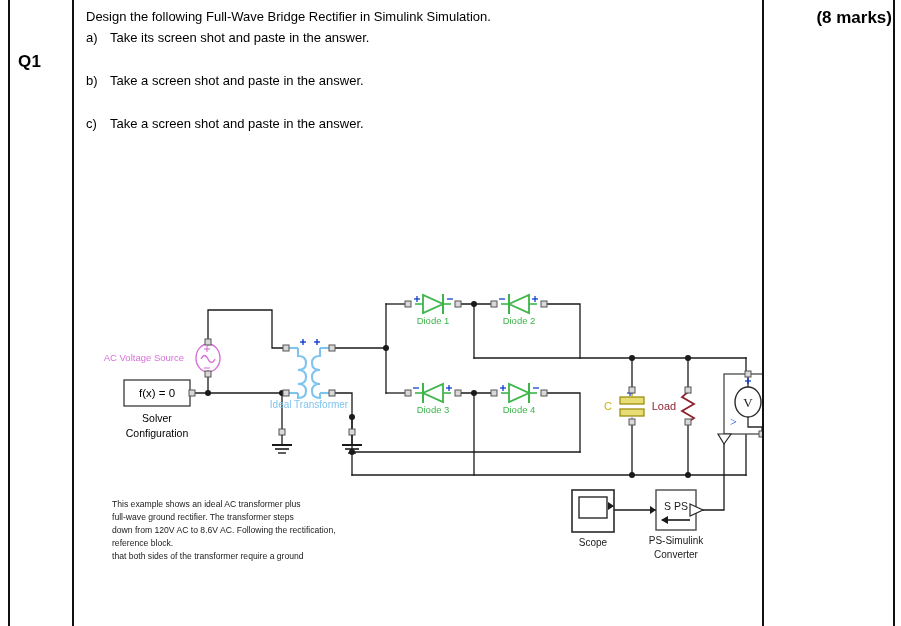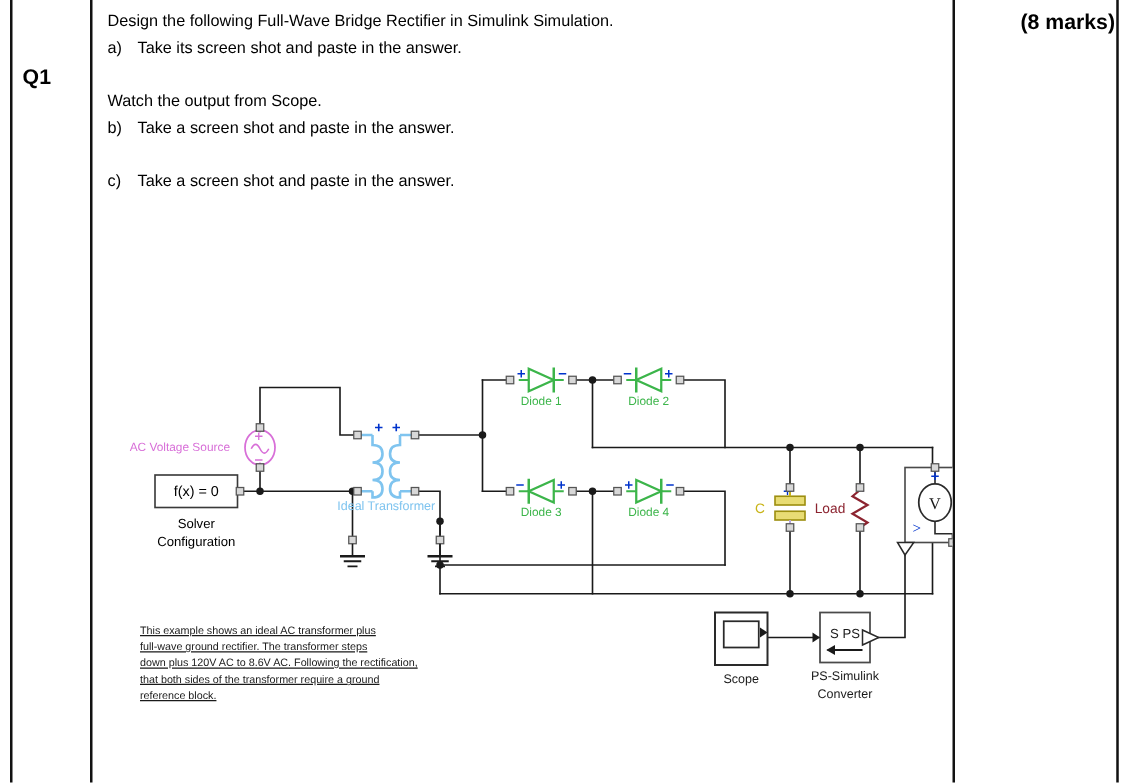"Watch the output from Scope." div.para { html: <div>Watch the output from Scope.</div> -> none }
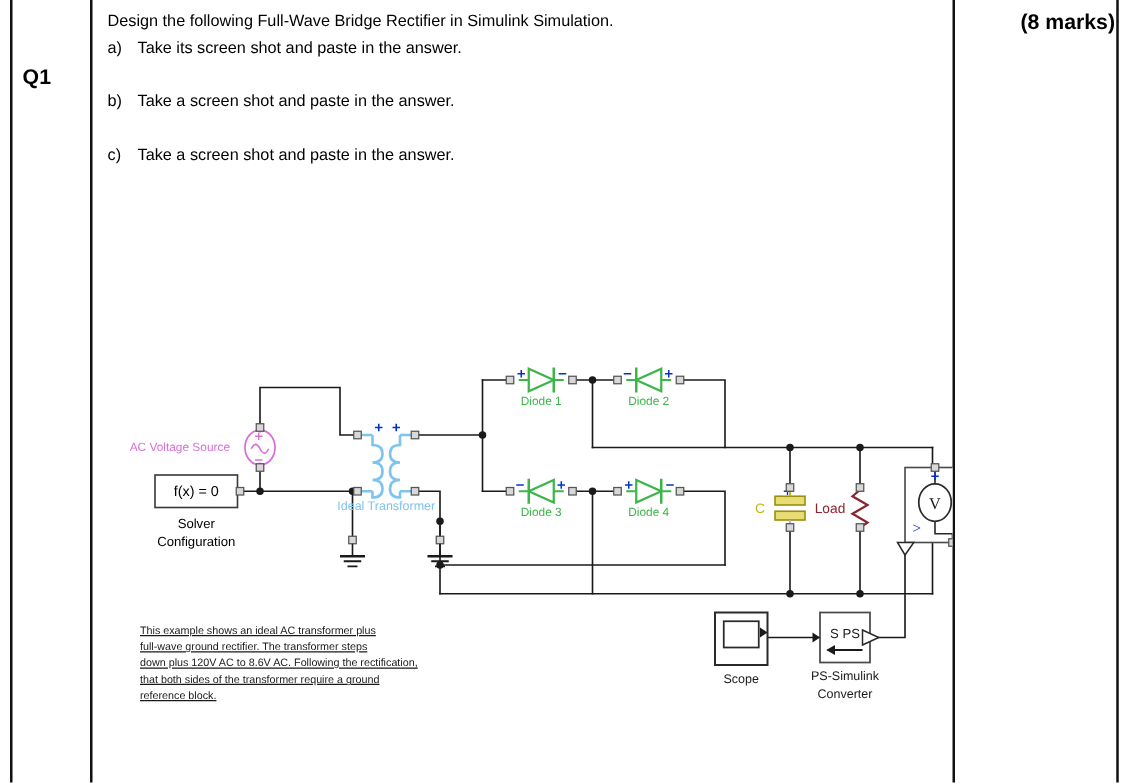"This example shows an ideal" #caption { text-decoration: underline -> none }
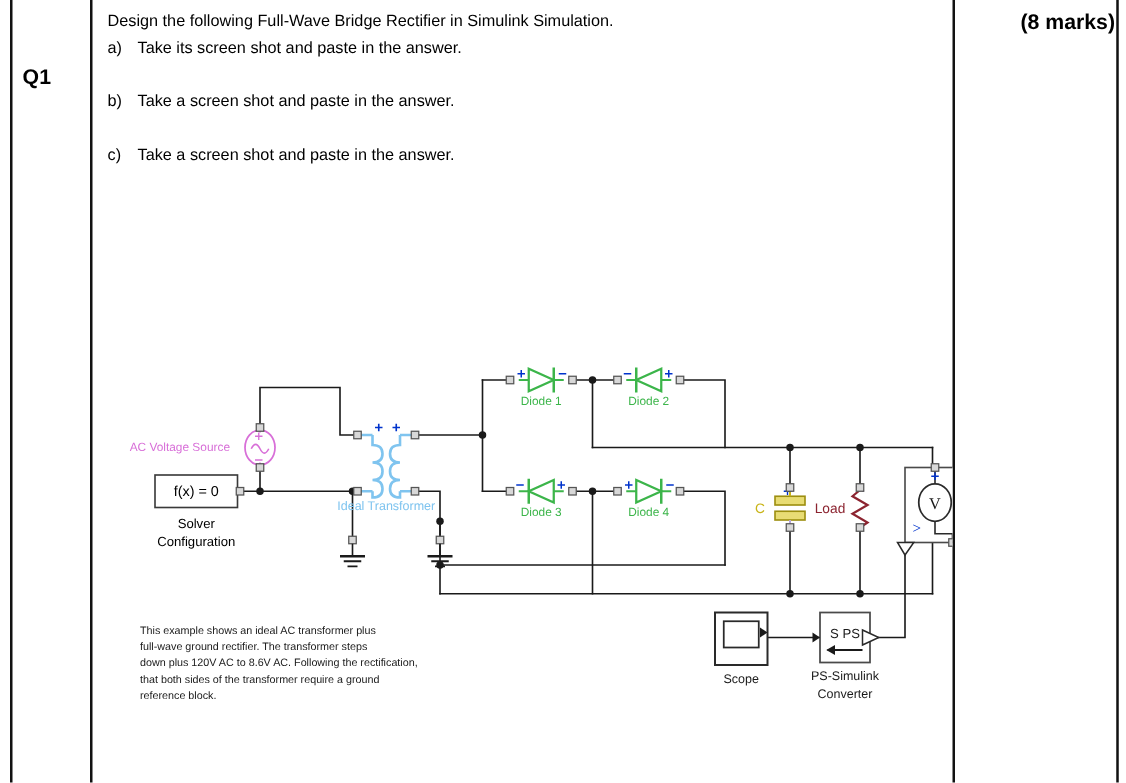"down plus 120V AC to" div { text: plus -> from }
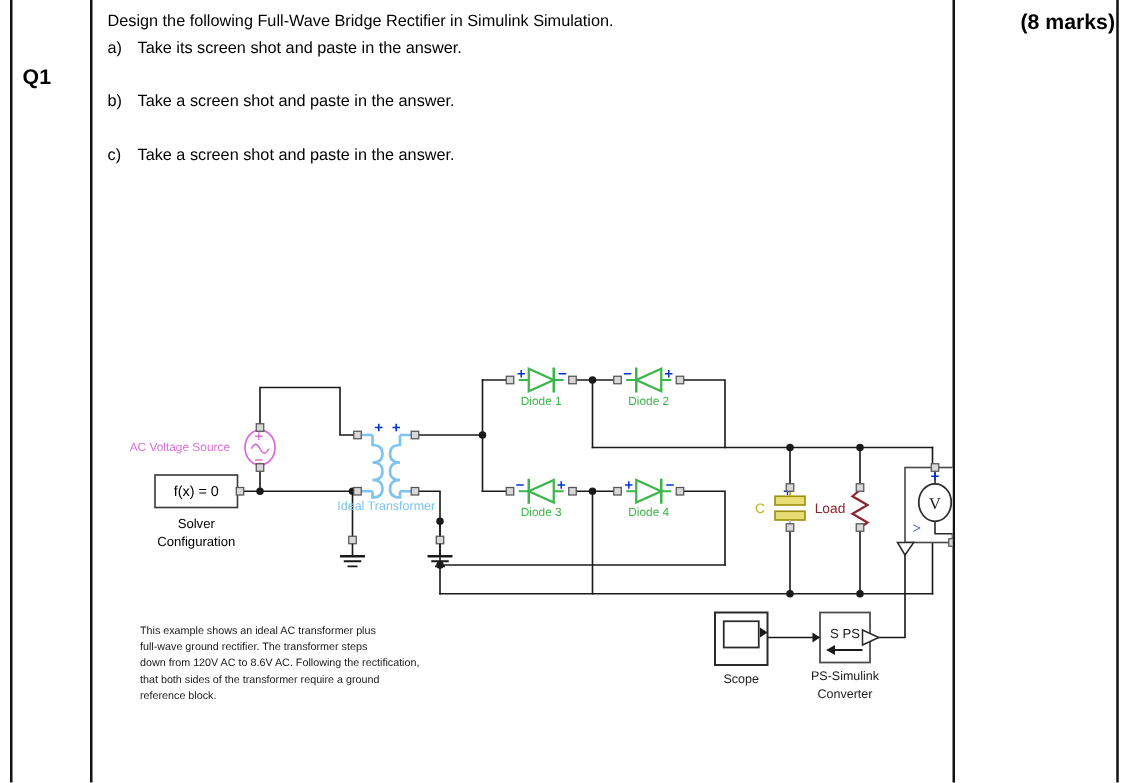"that both sides of the" div { order: before "reference block." -> after "reference block." }
